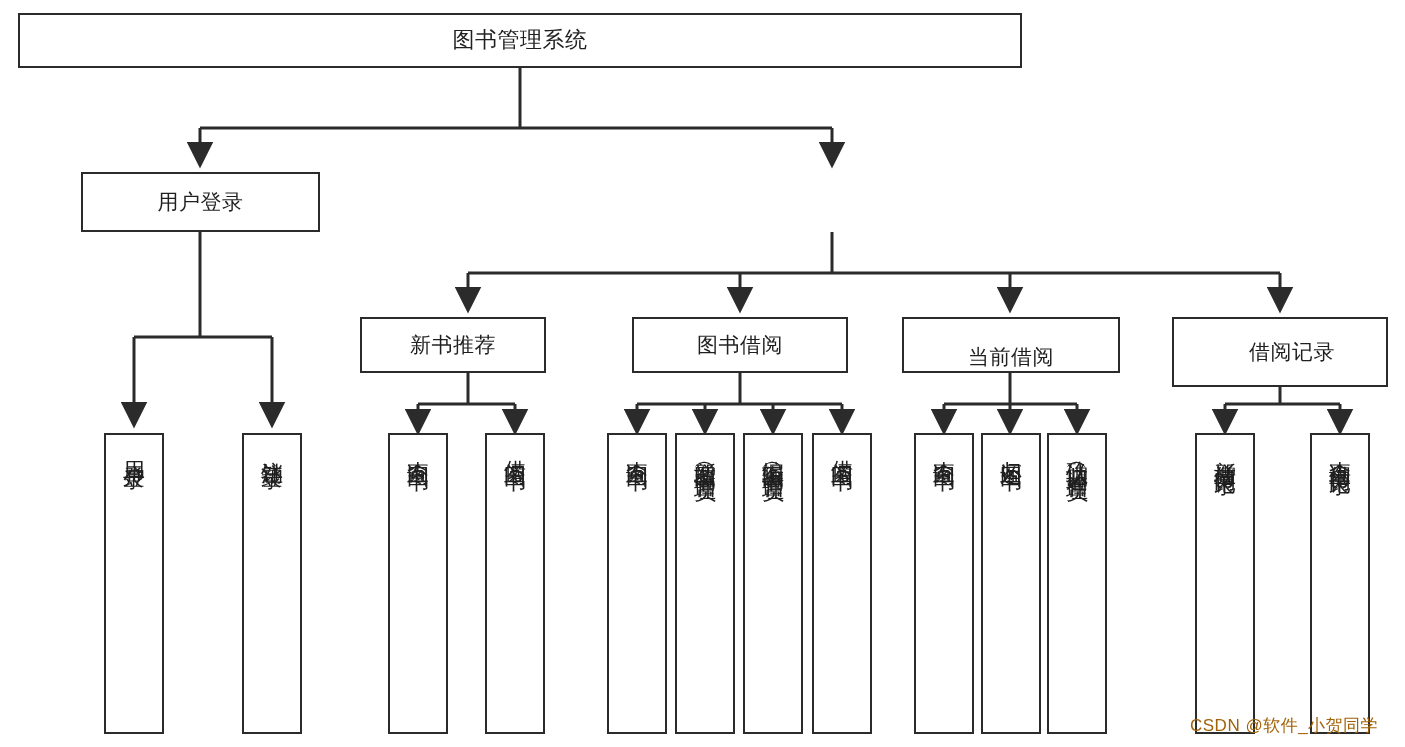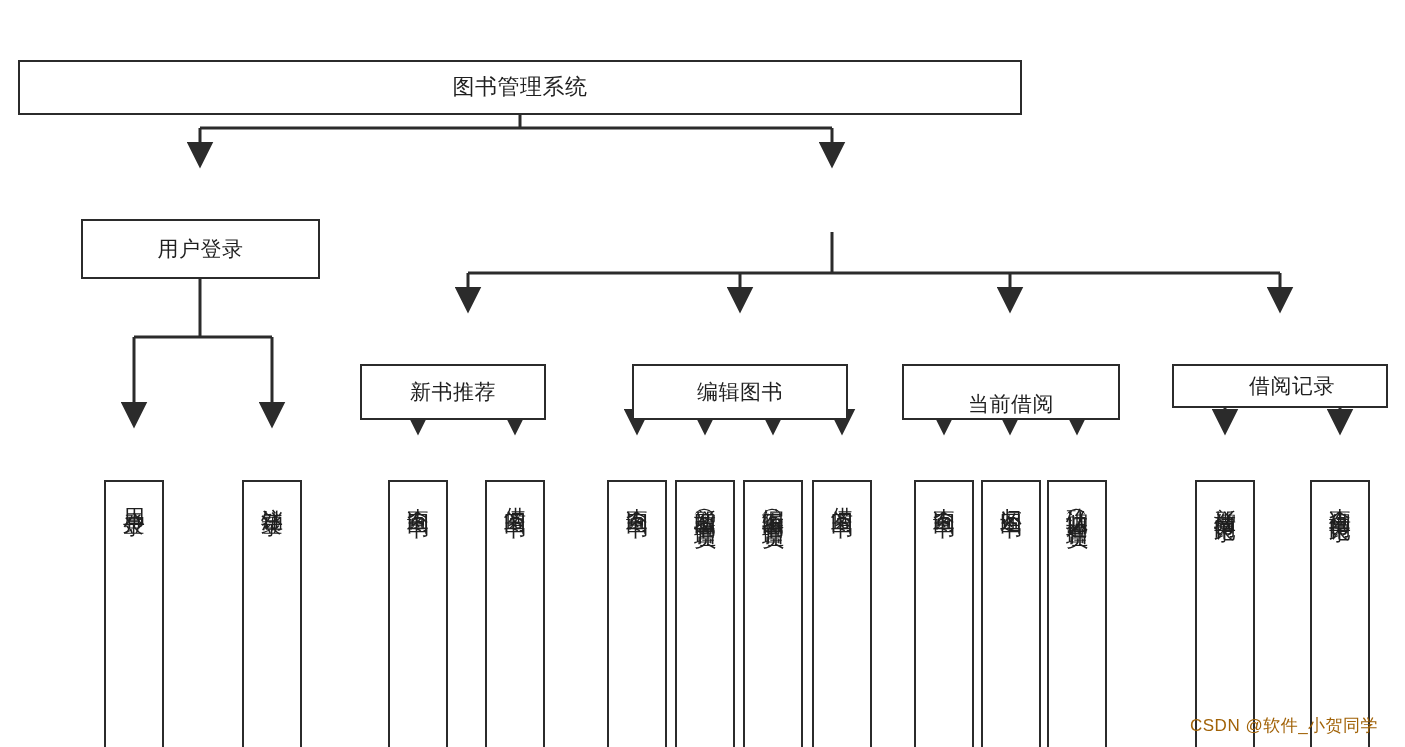"图书管理系统" .node { margin-top: 47px -> none }
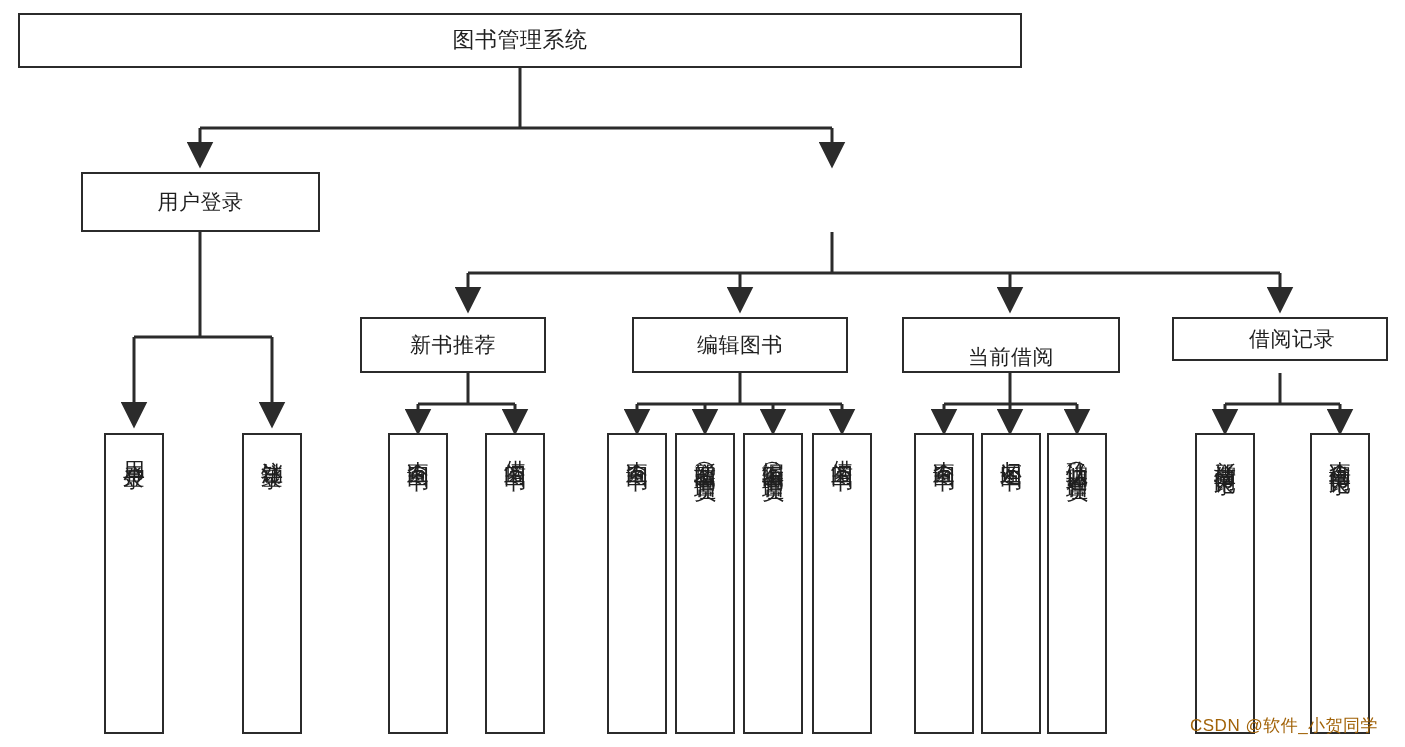"编辑图书" span.label { text: 编辑图书 -> 图书借阅 }
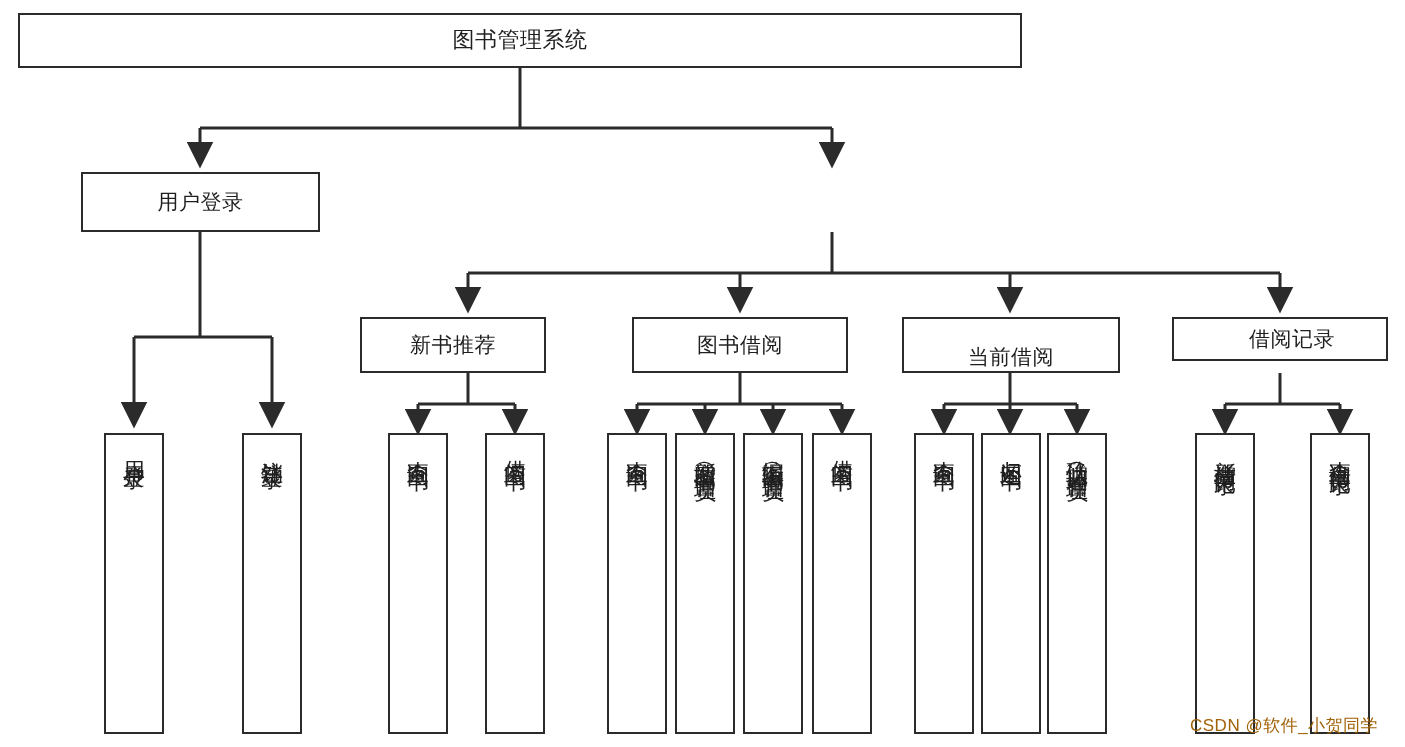"借阅记录" div.node { height: 44px -> 70px }
